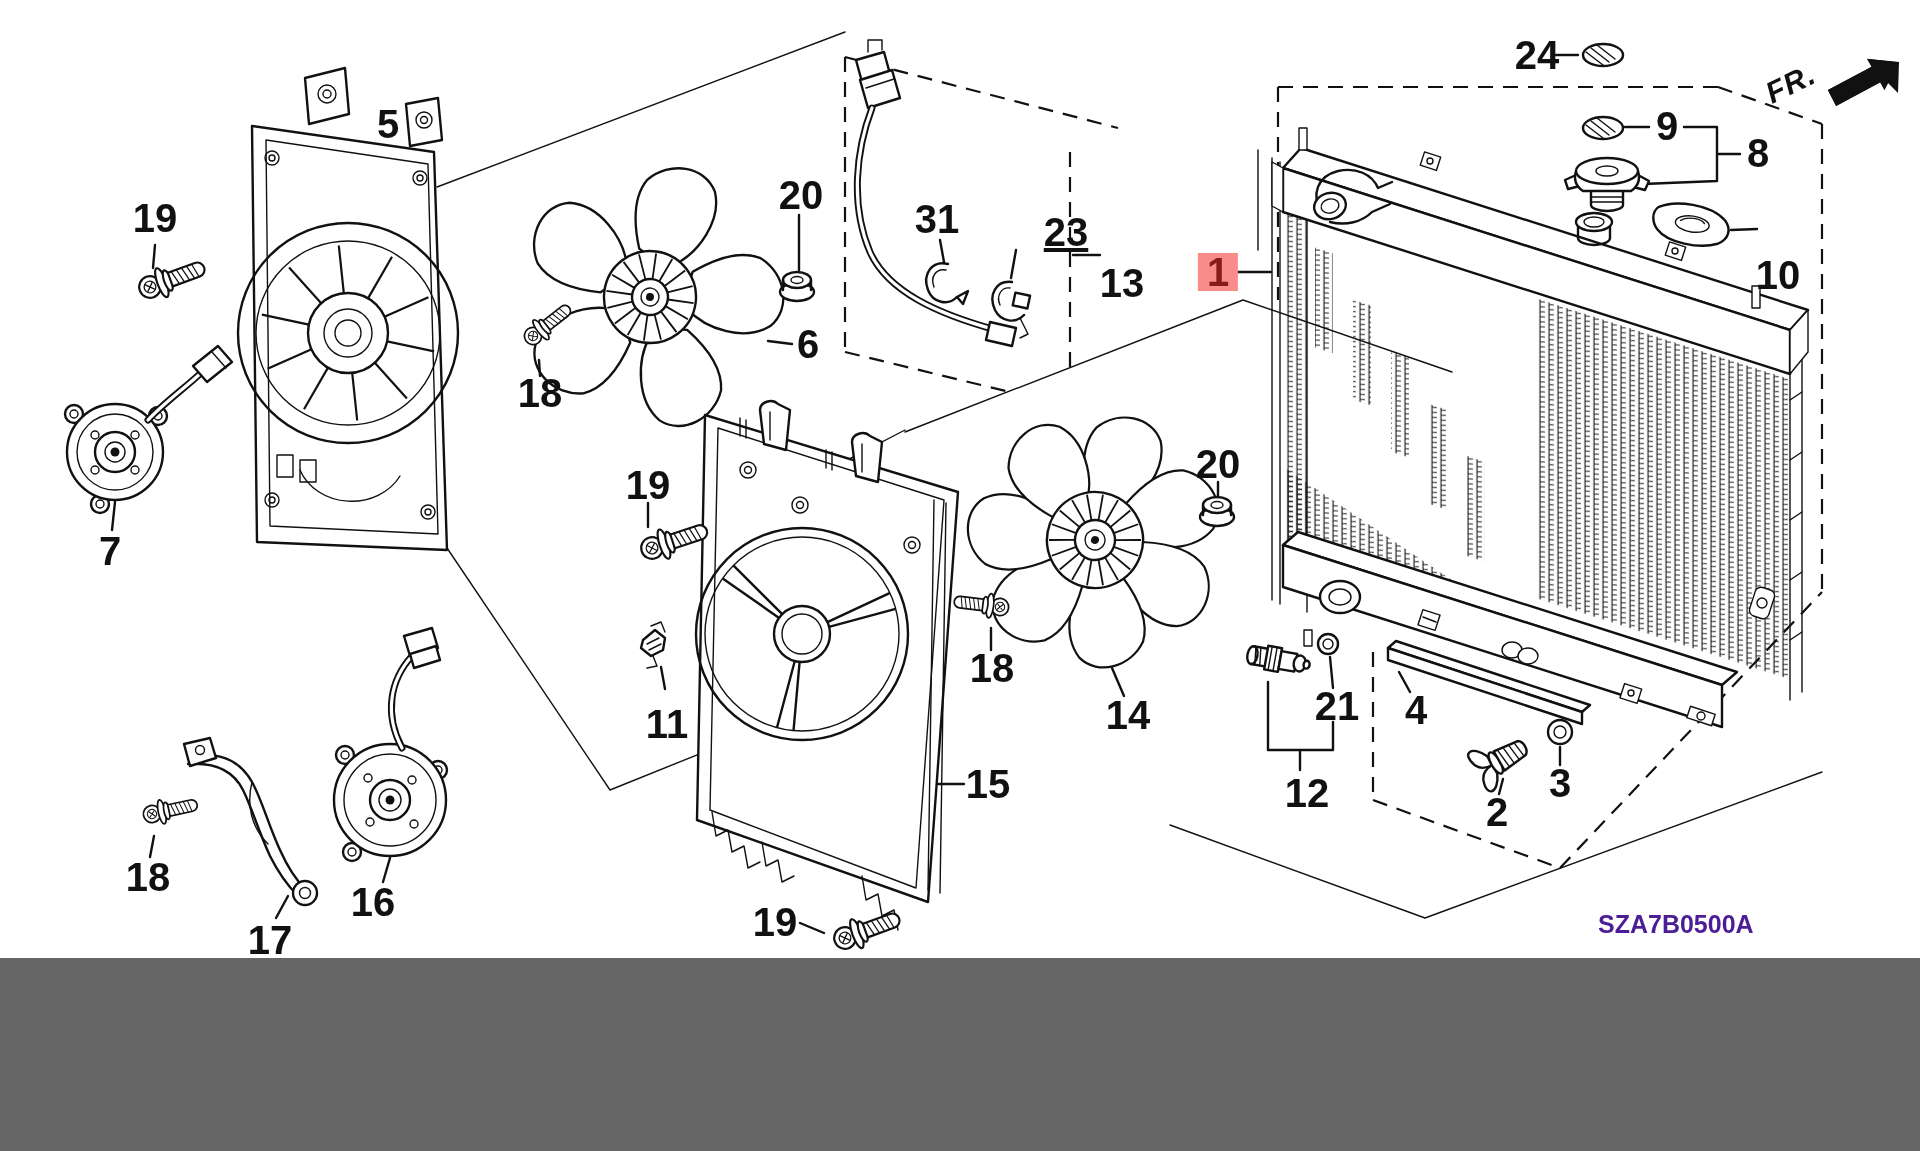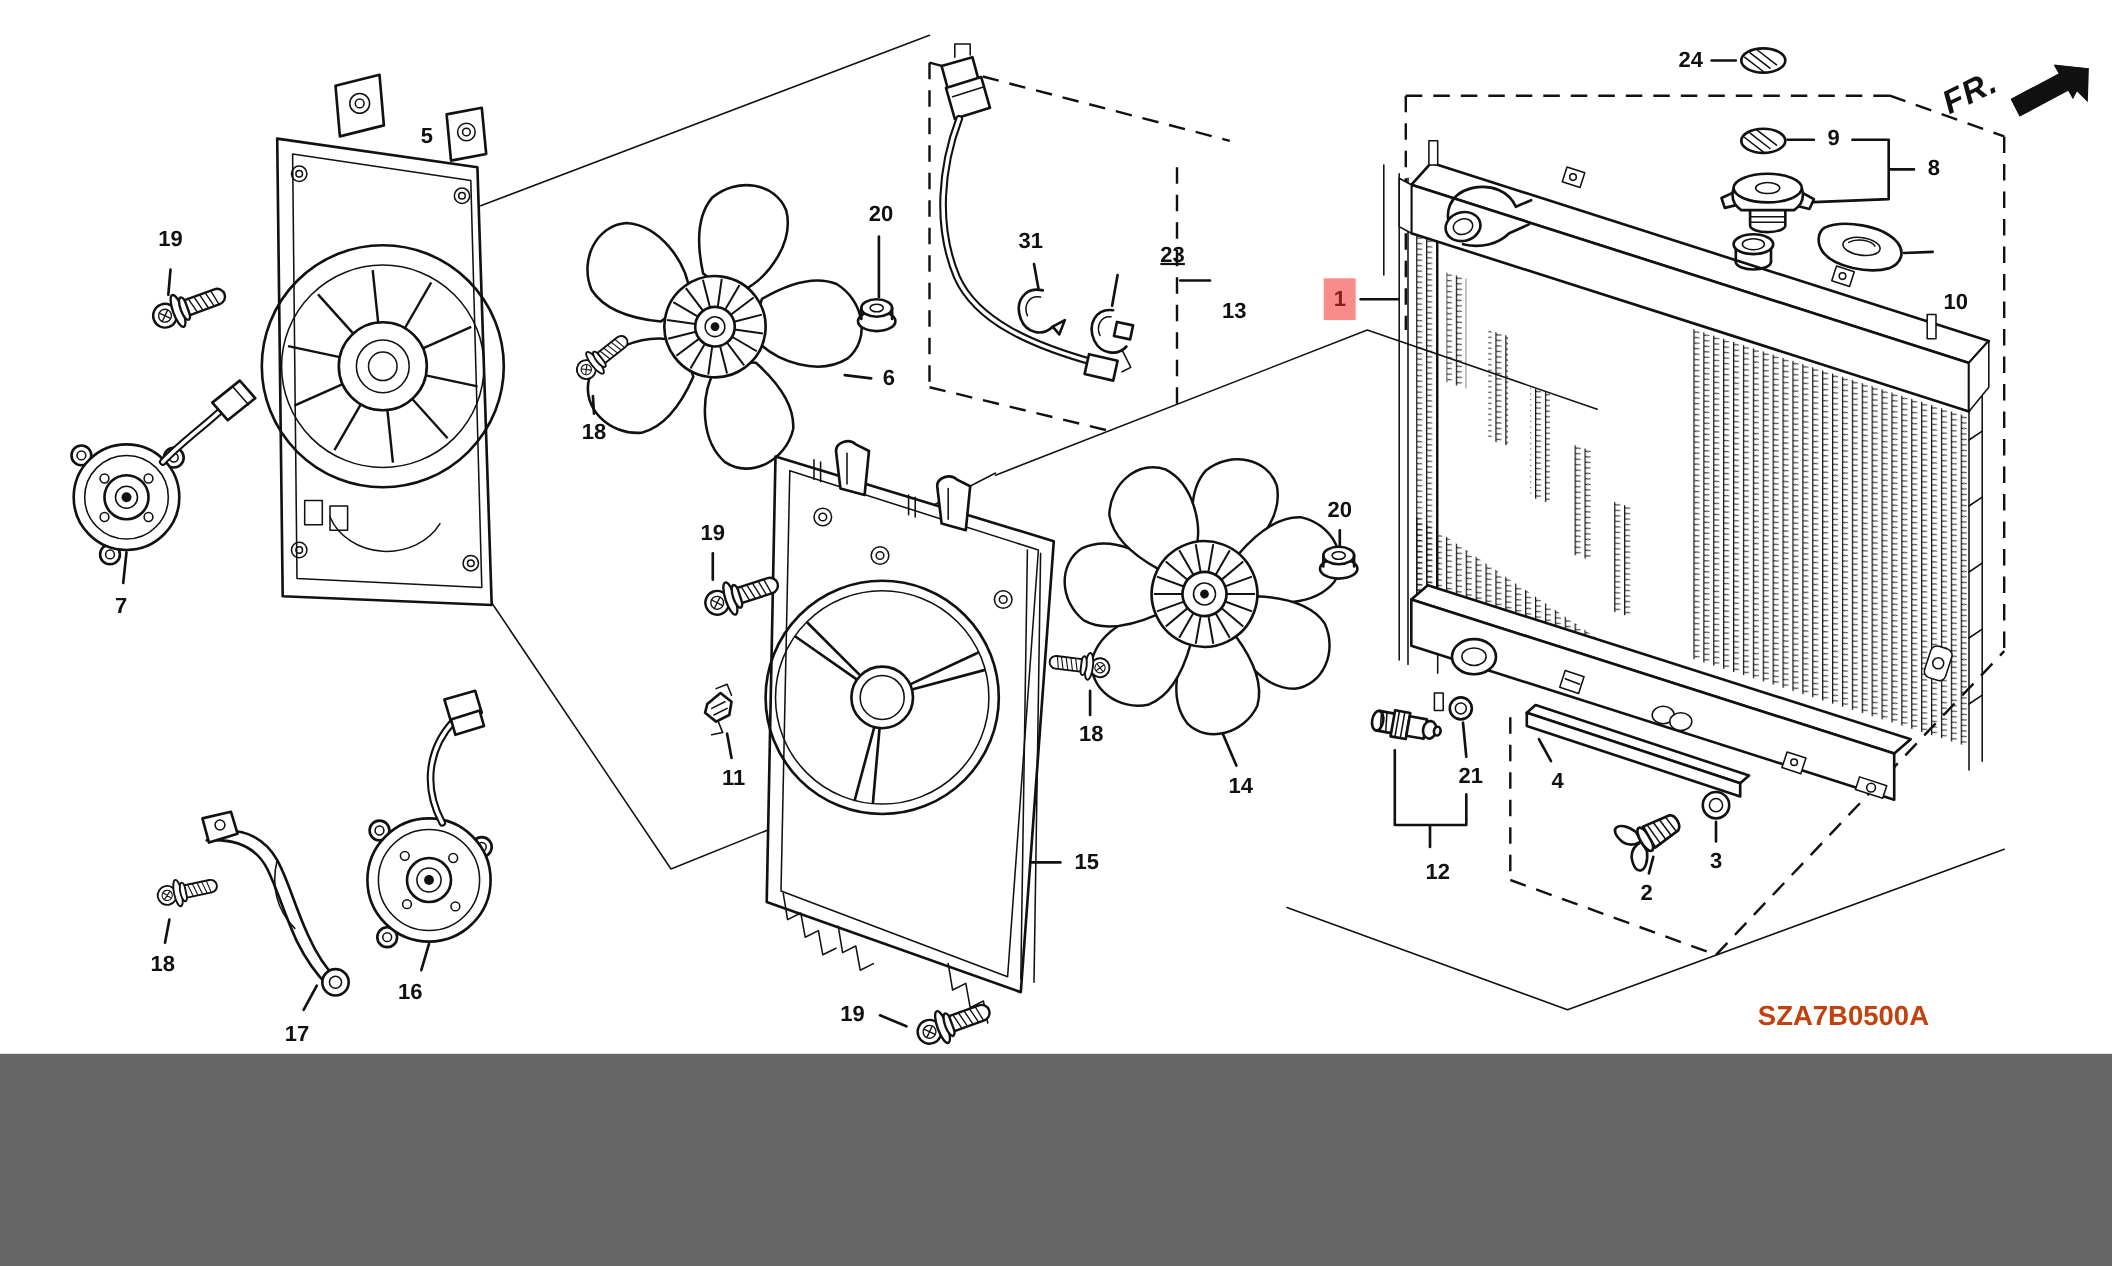"24" .callout { font-size: 20px -> 40px }
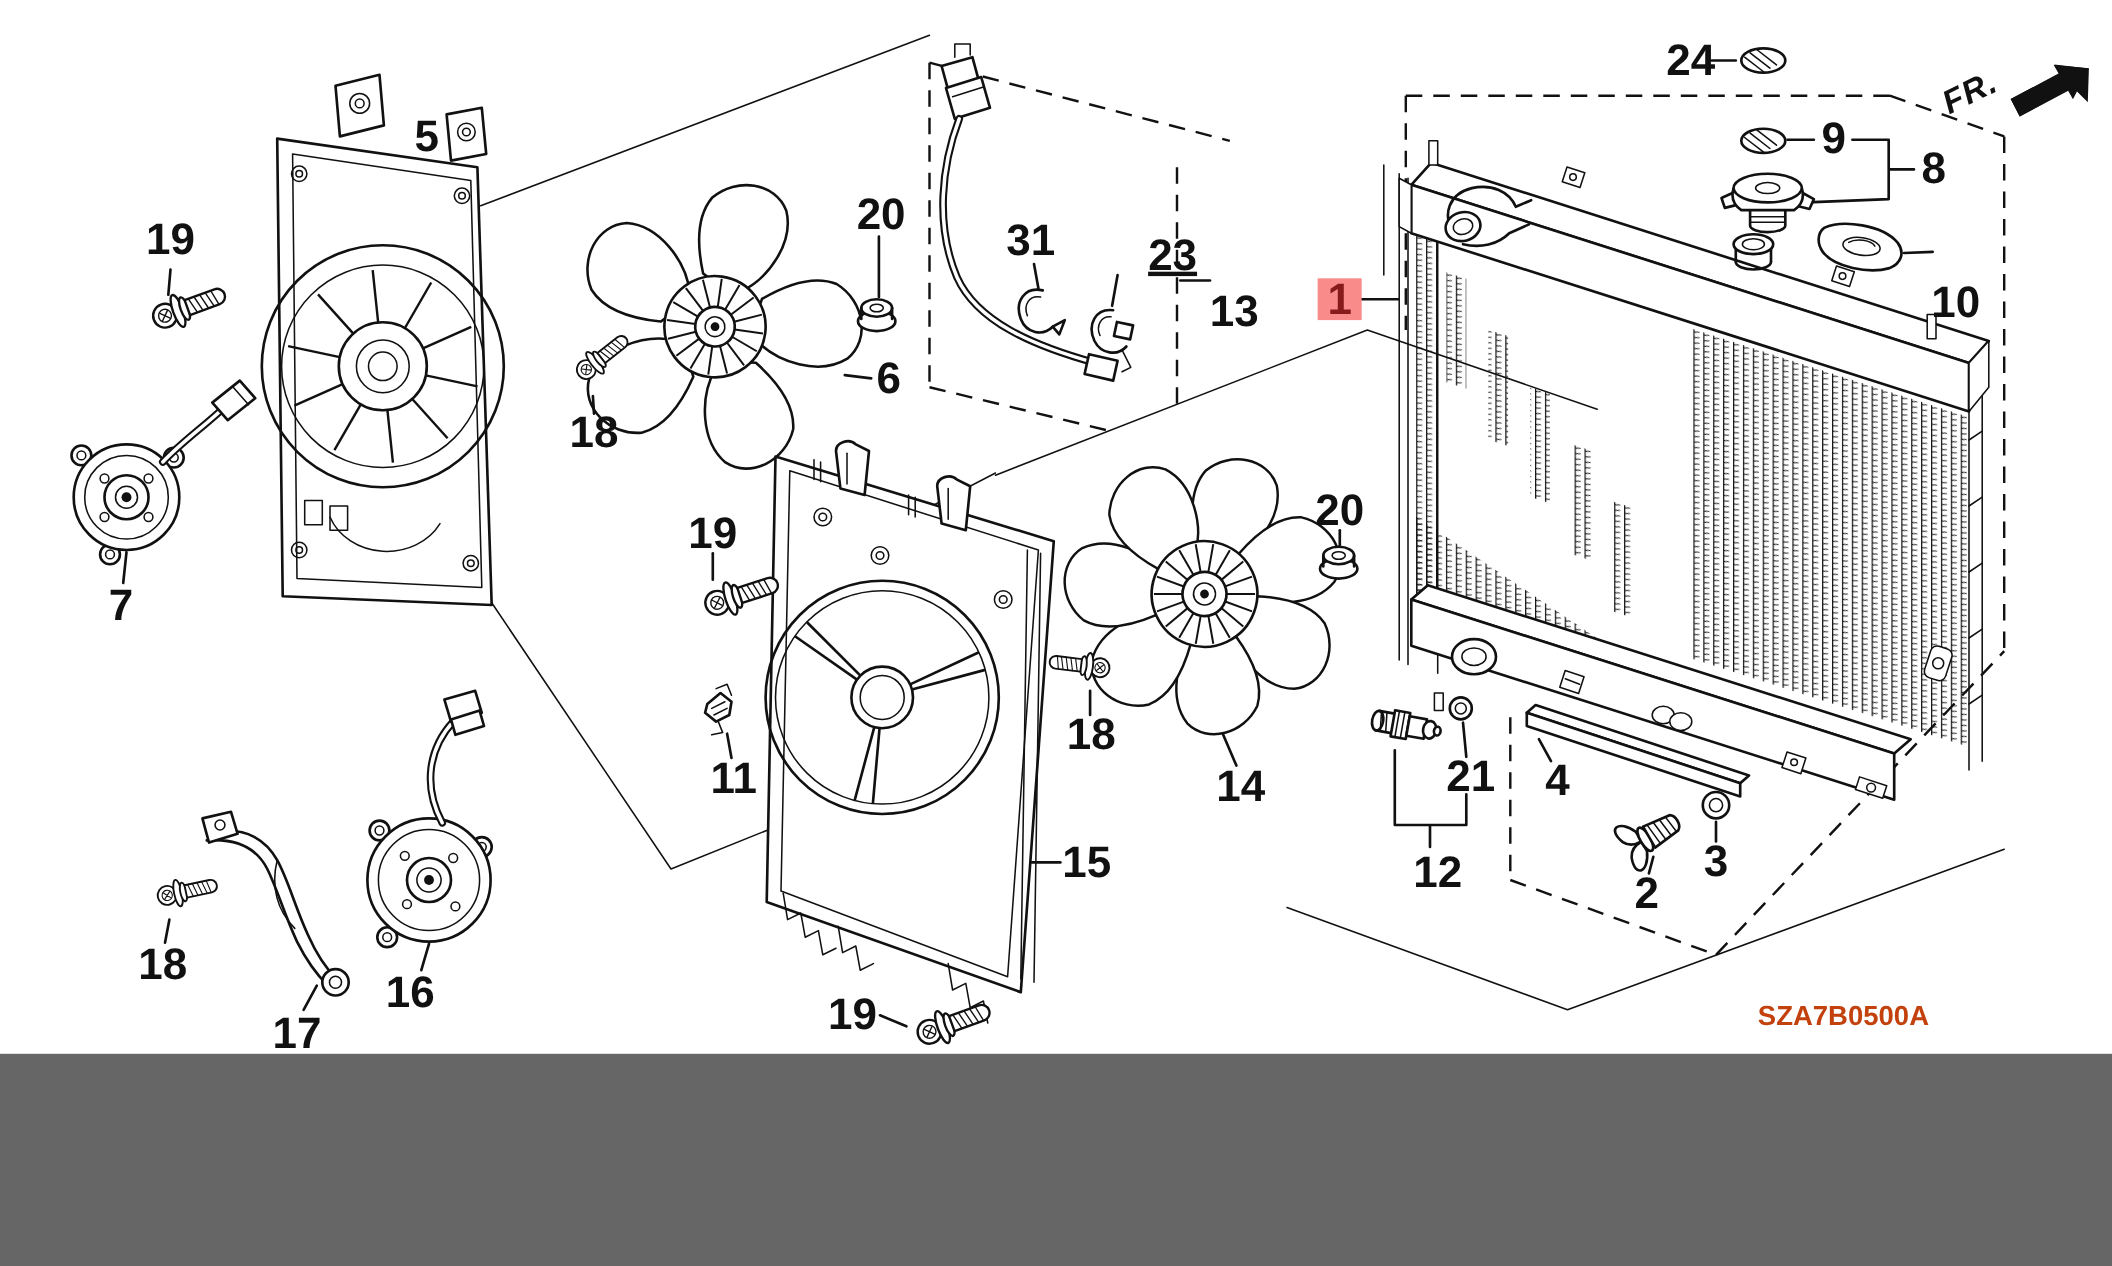"11" div.callout { top: 708px -> 724px }
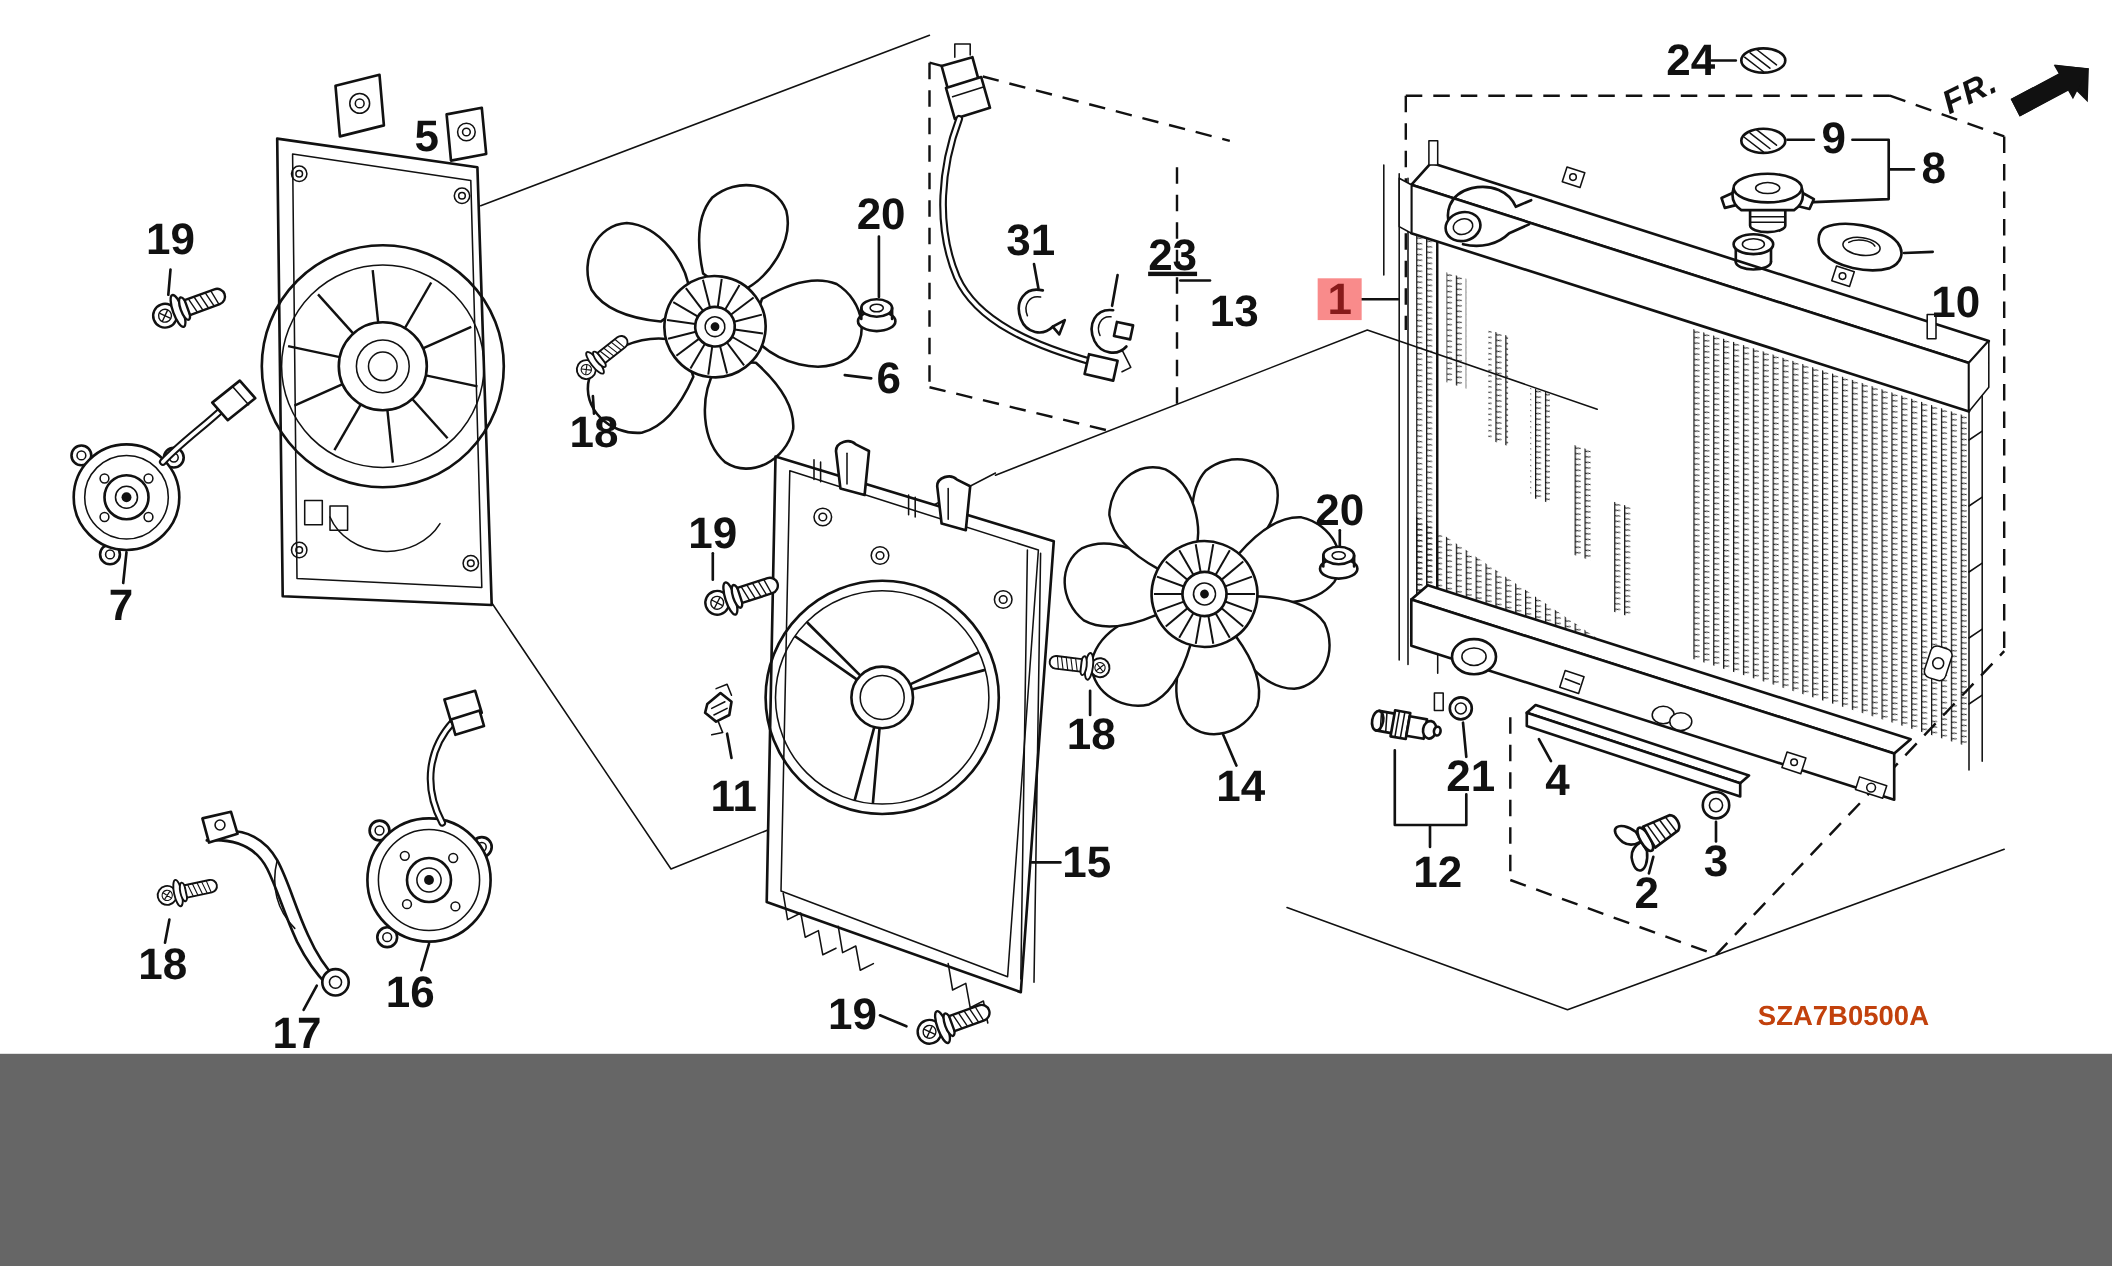"SZA7B0500A" .diagram-code { color: #c2410c -> #4c1d95 }
